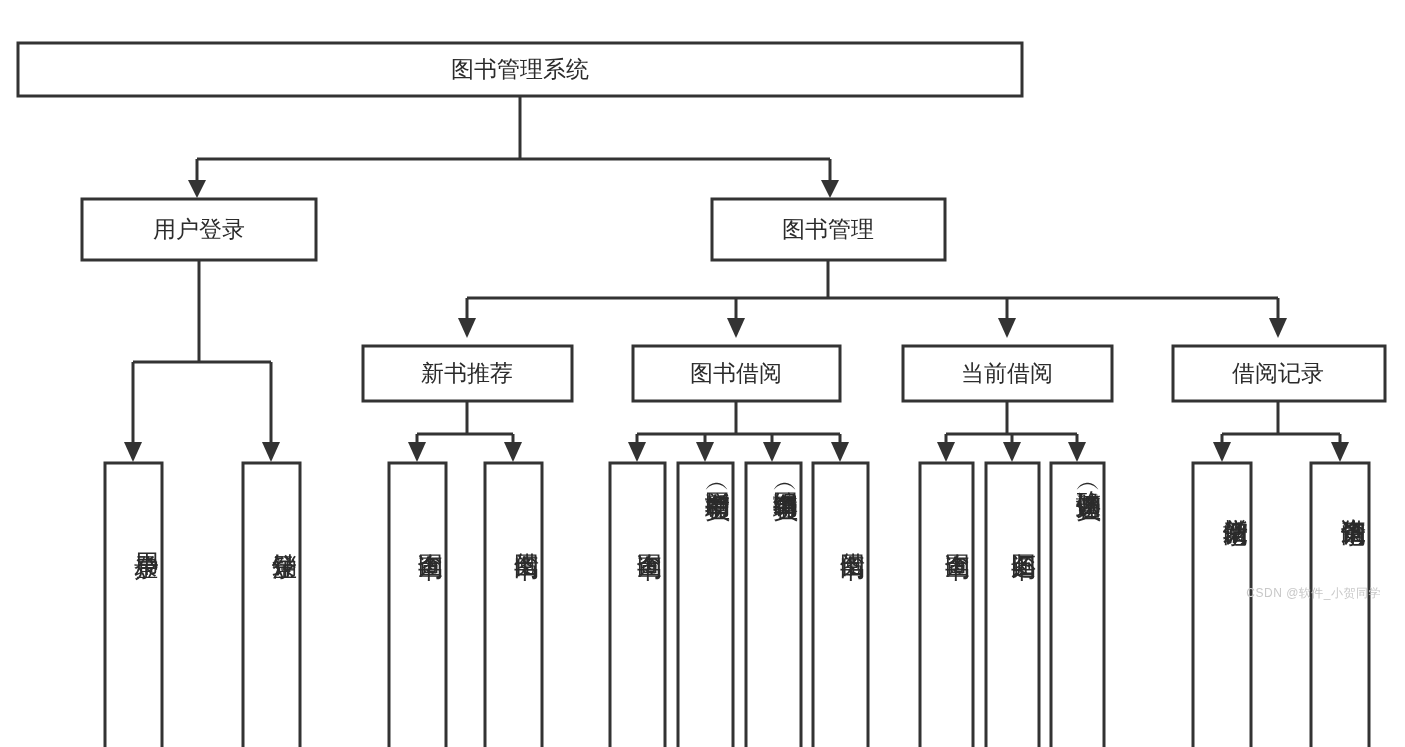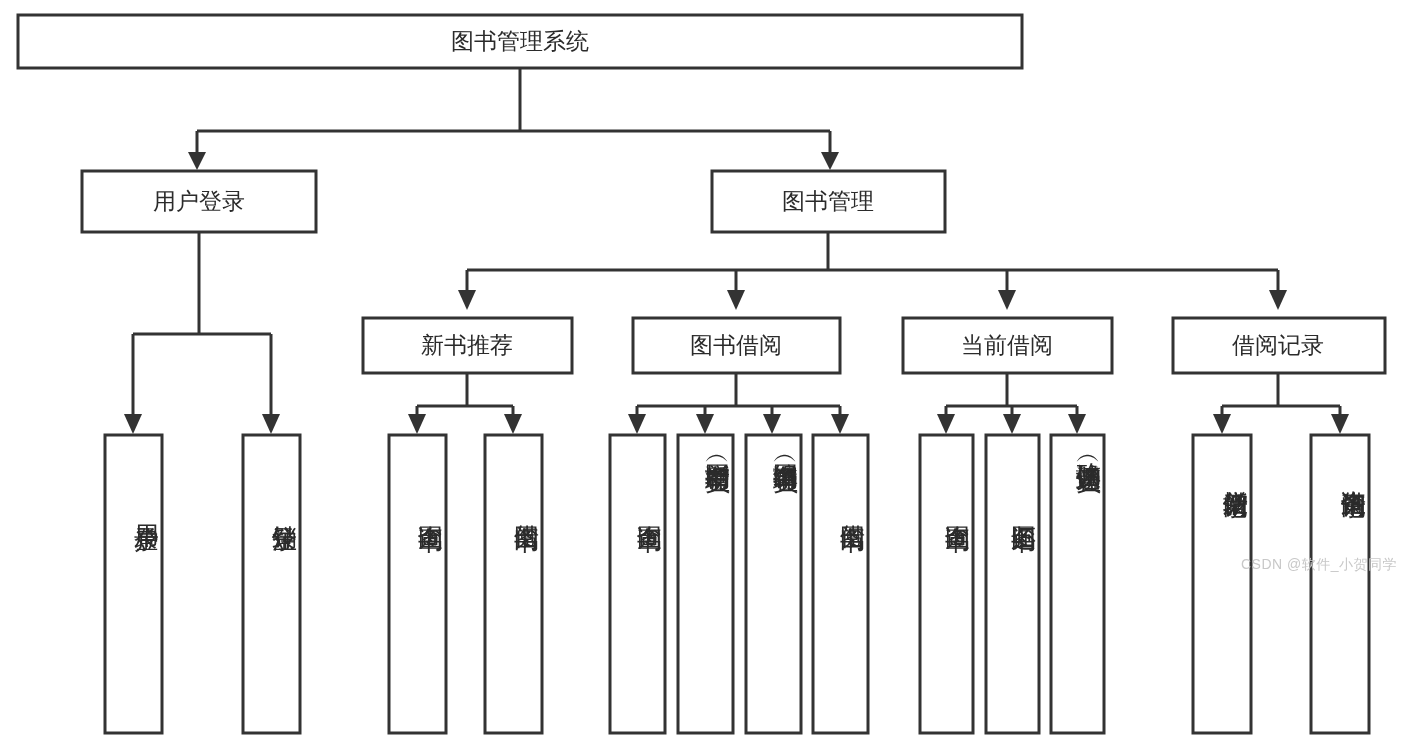"图书管理系统" #diagram-root { margin-top: none -> 28px }
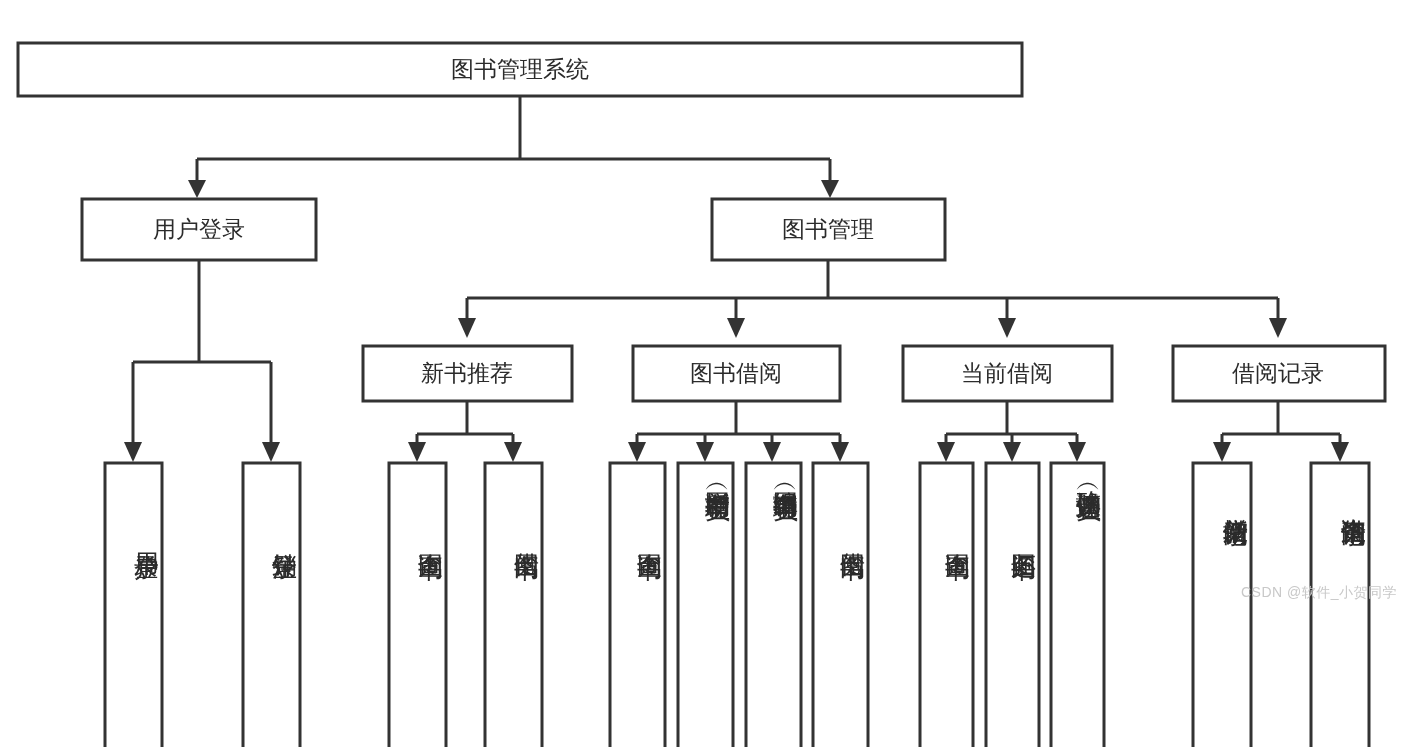"CSDN @软件_小贺同学" #watermark { font-size: 14px -> 12px; right: 8px -> 24px }
